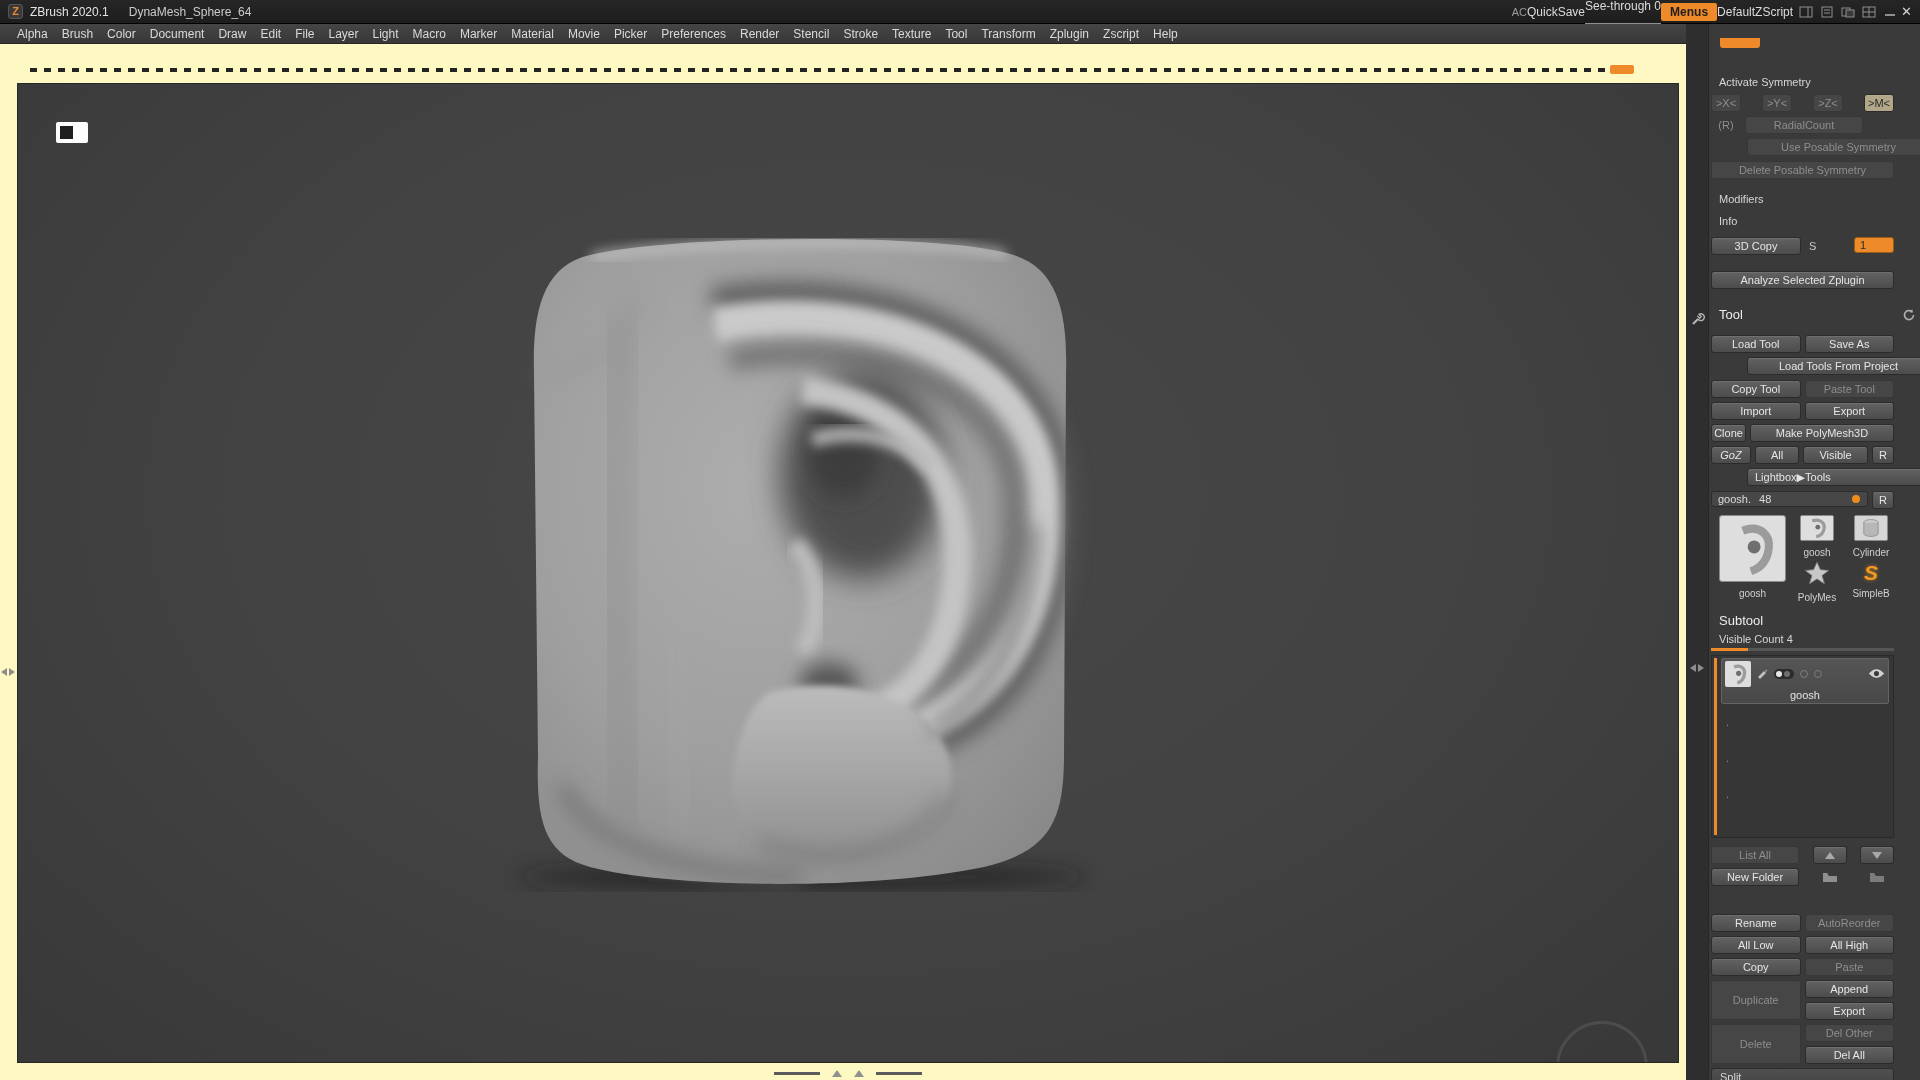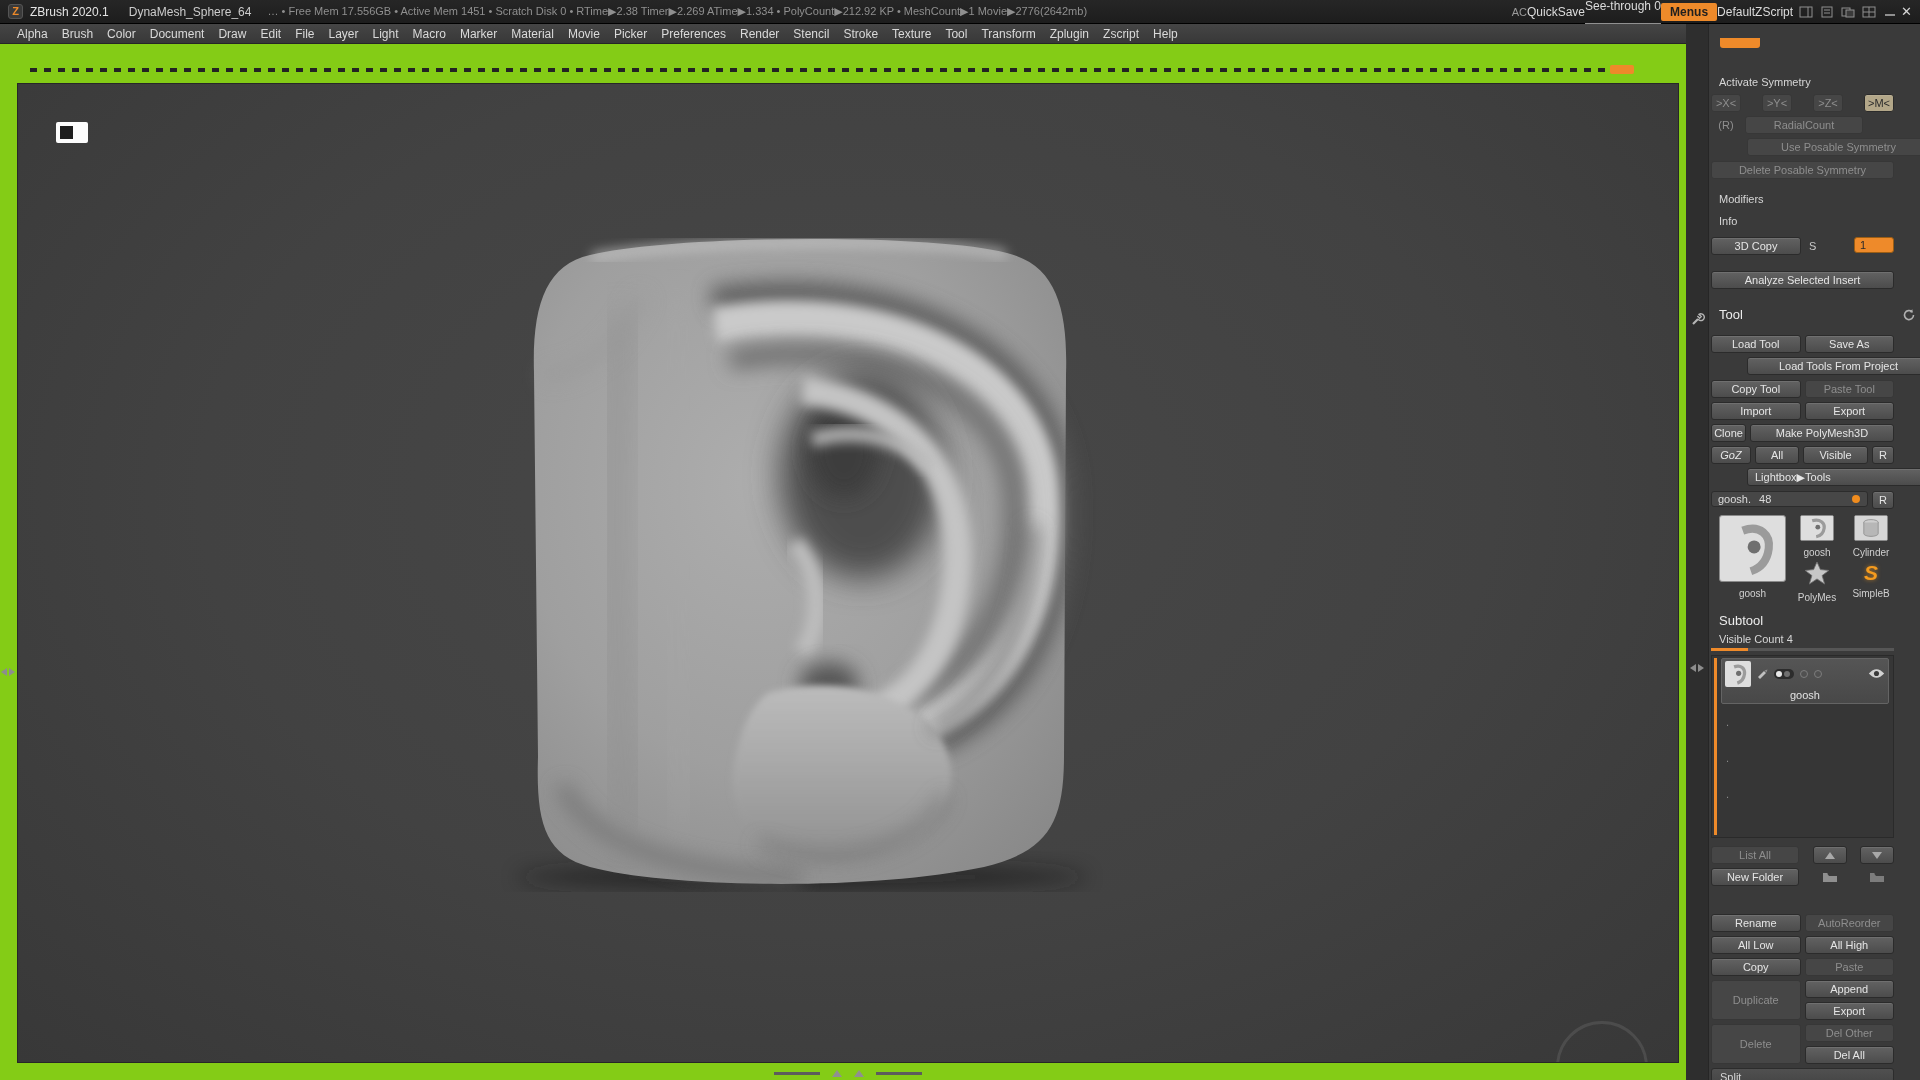"… • Free Mem 17.556GB" span.stats { html: <span>… • Free Mem 17.556GB • Active Mem 1451 • Scratch Disk 0 • RTime▶2.38 Timer▶2.269 ATime▶1.334 • PolyCount▶212.92 KP • MeshCount▶1 Movie▶2776(2642mb)</span> -> none }
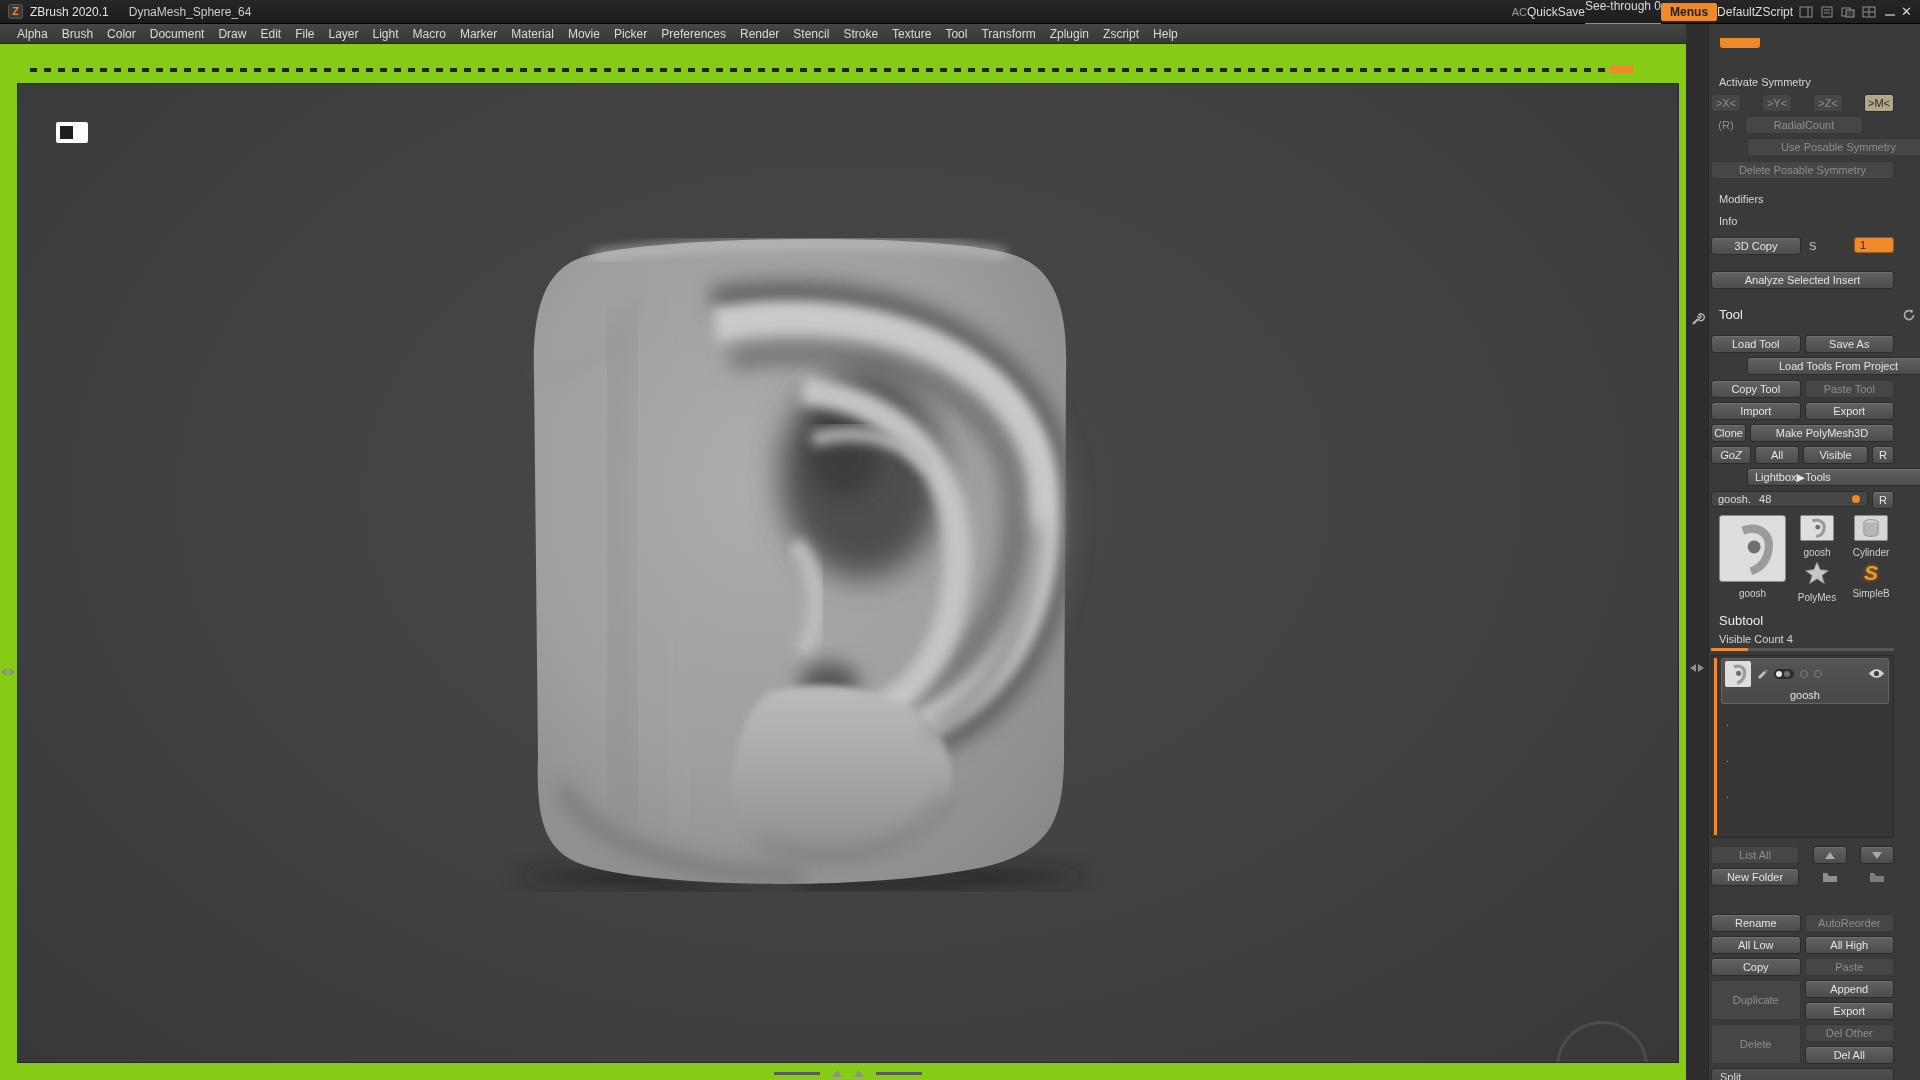"Alpha" .left-zone { background: #84cc16 -> #fef9c3 }
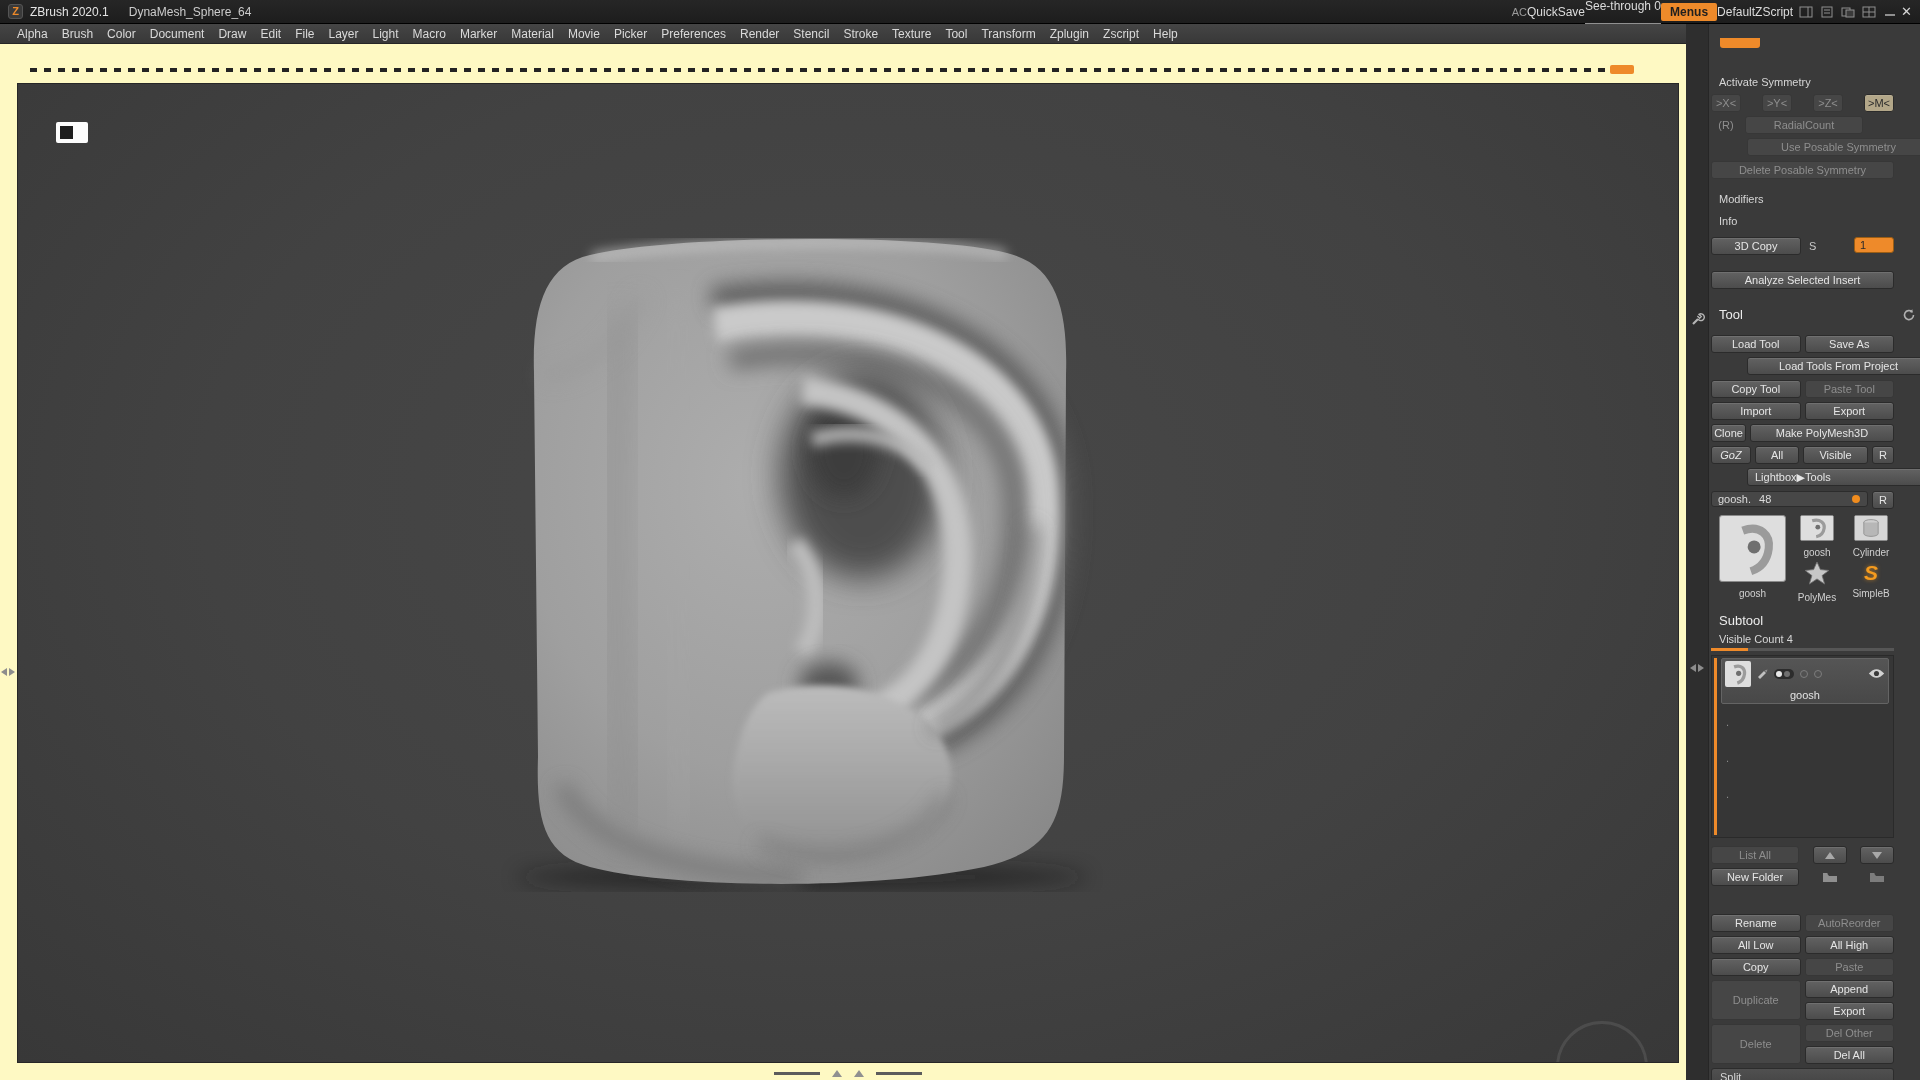"Analyze Selected Insert" button.btn { text: Insert -> Zplugin }
